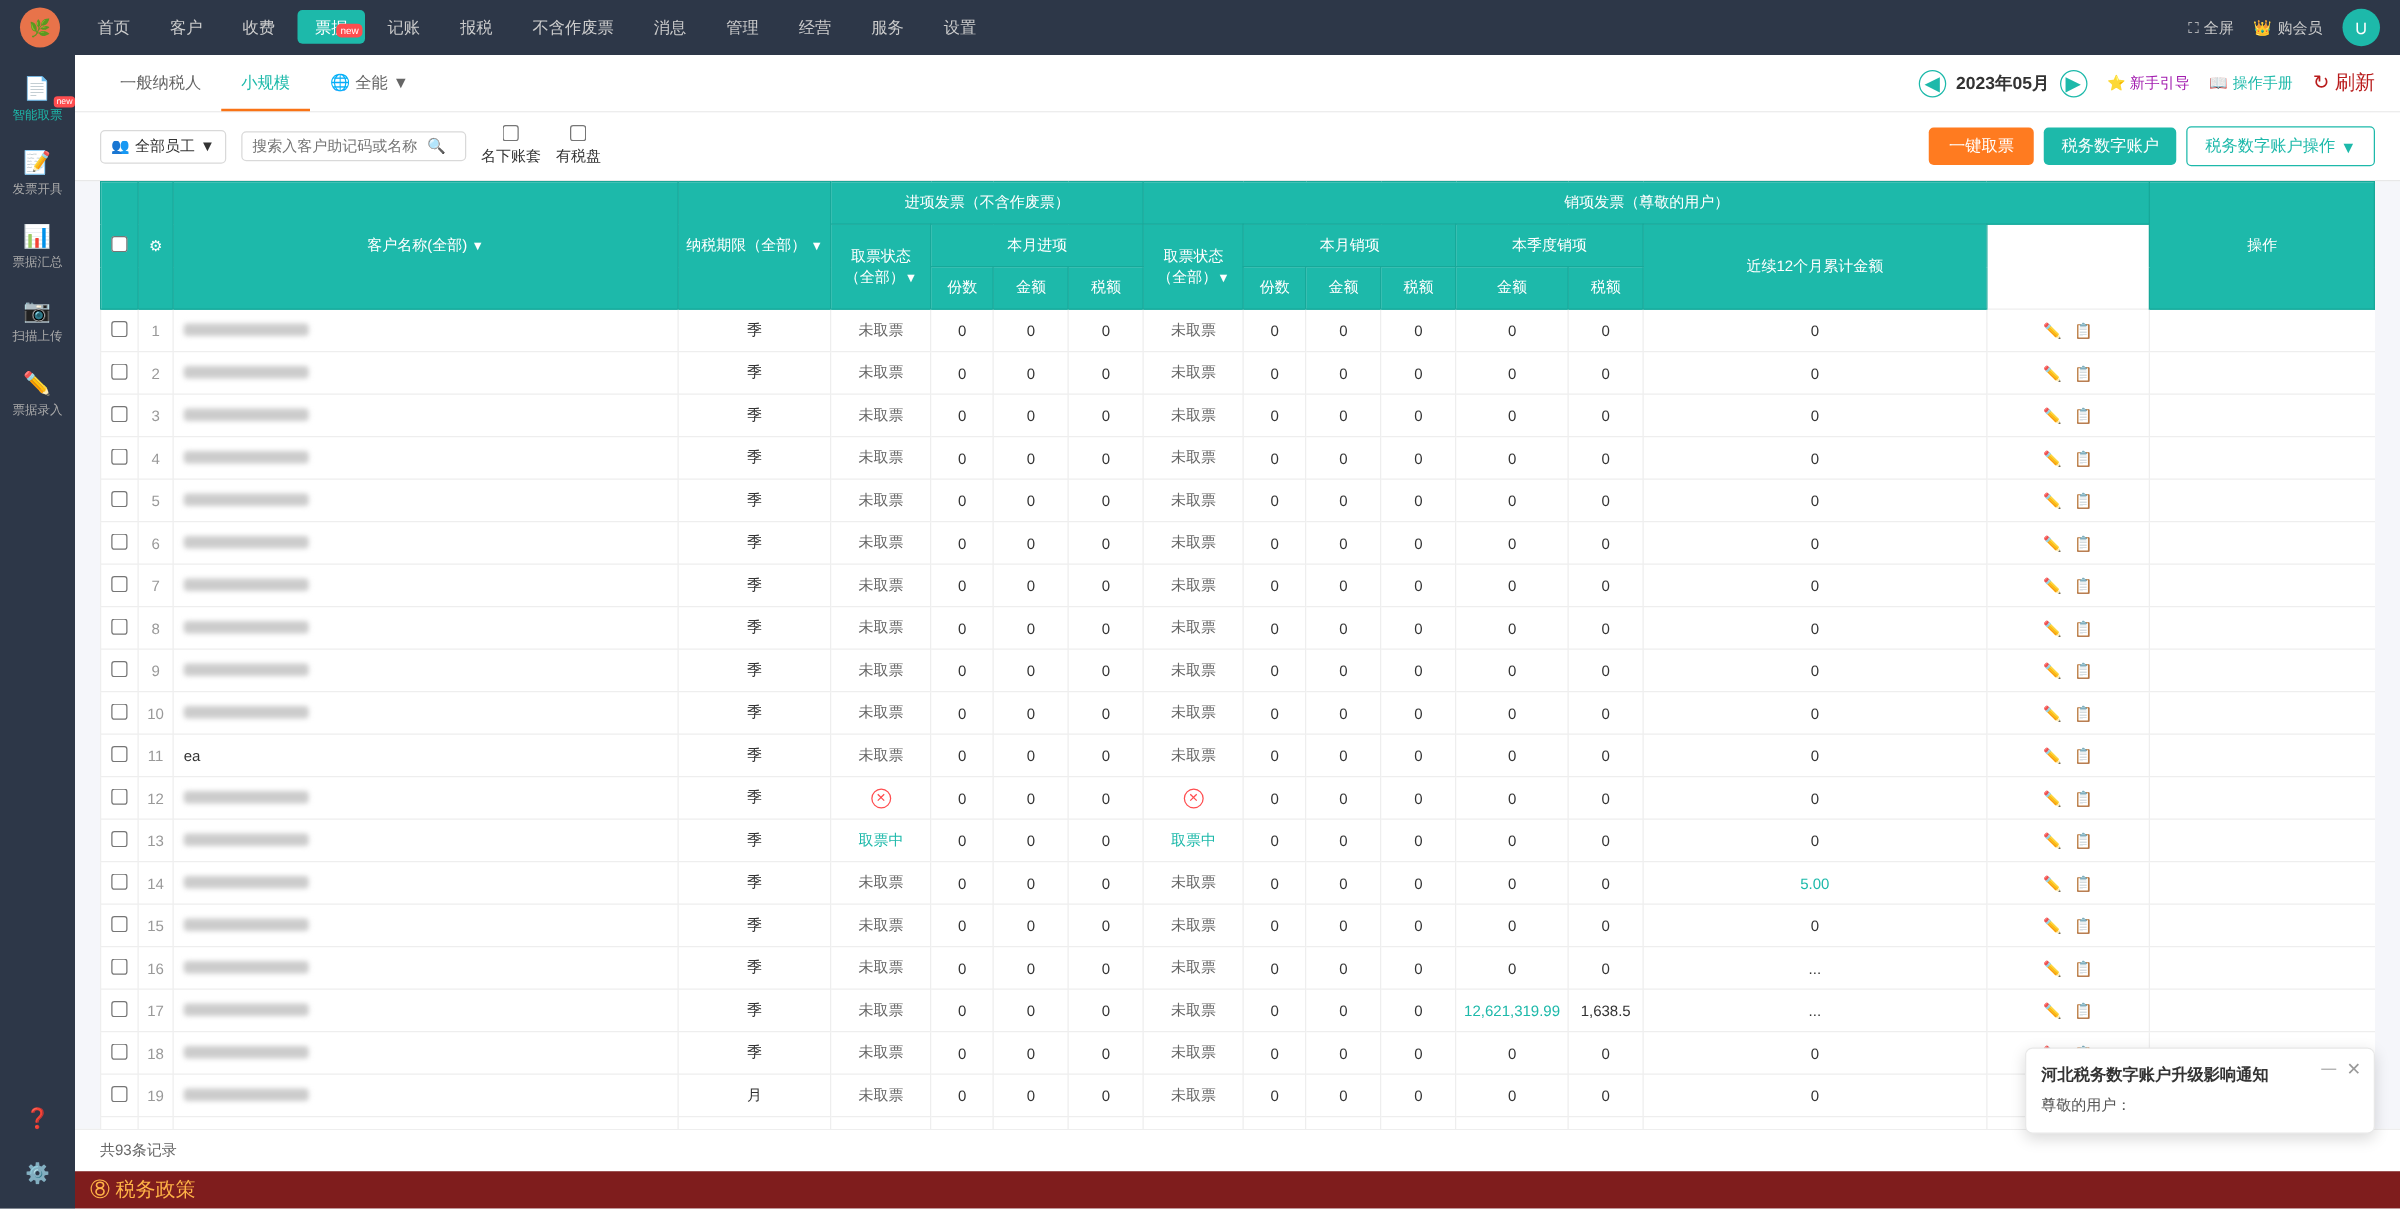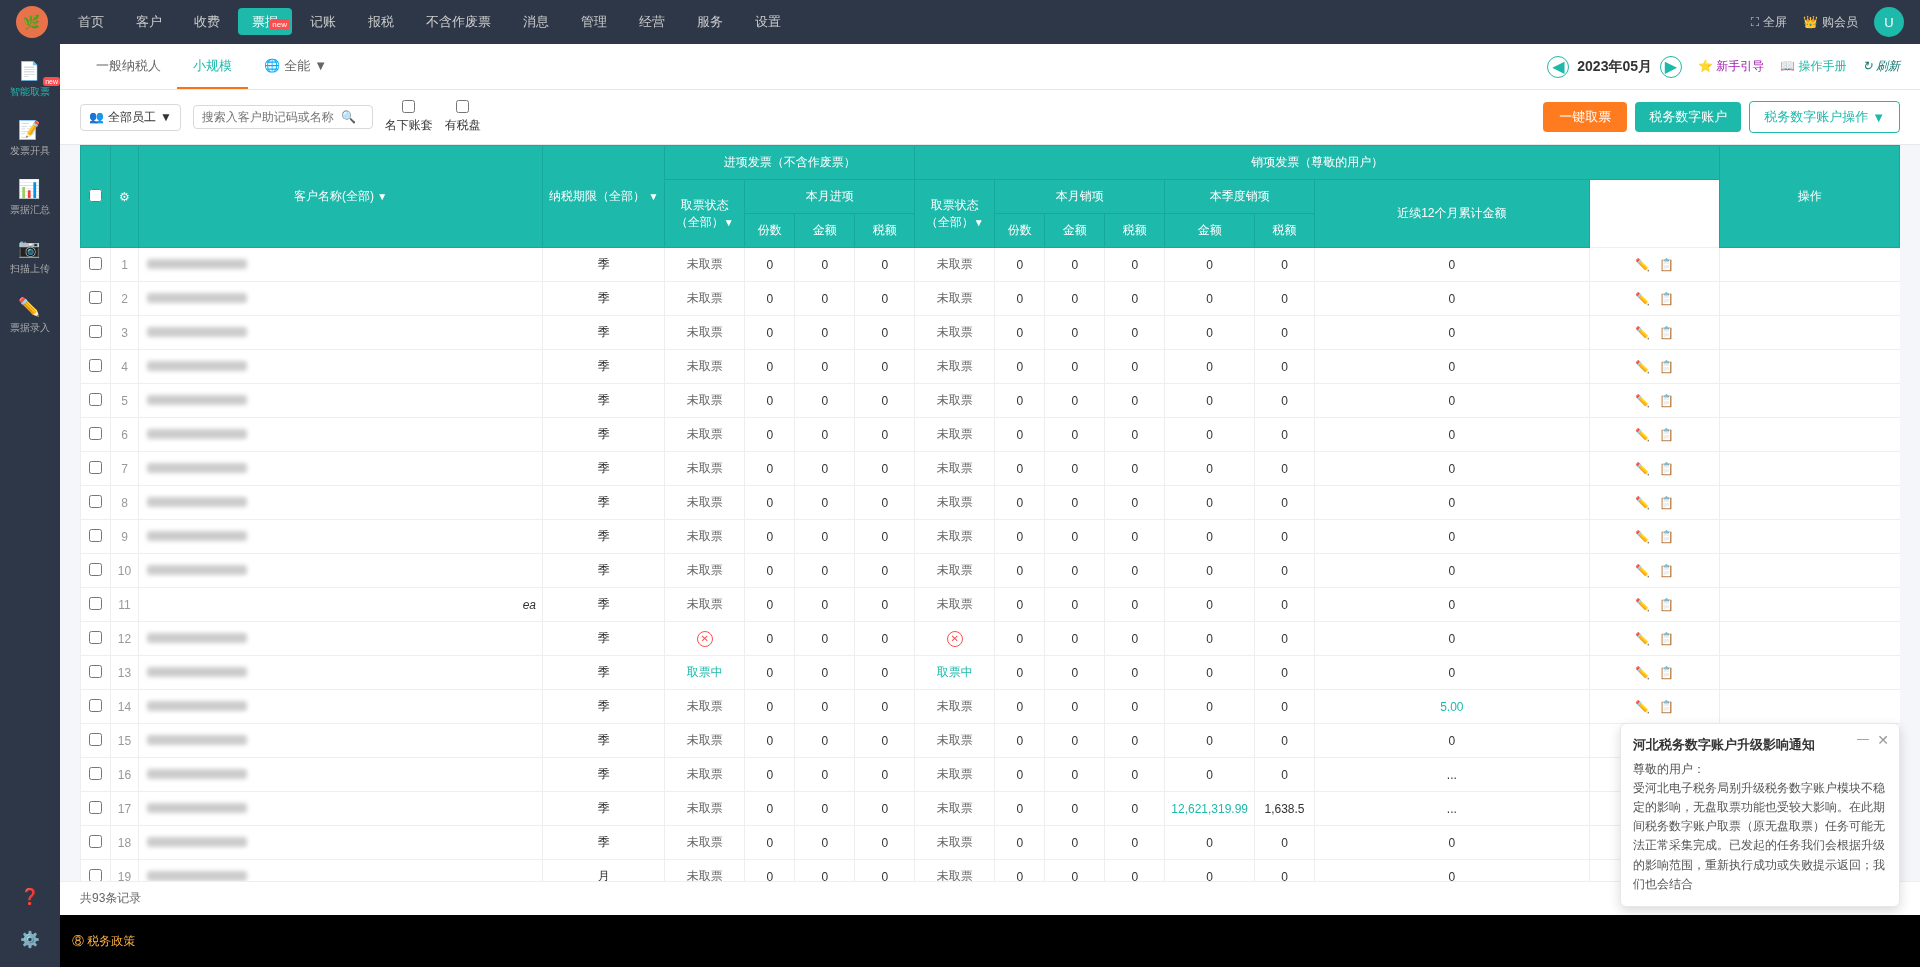"↻ 刷新" span { color: #0f766e -> #b91c1c; font-size: 12px -> 16px; font-style: italic -> none }
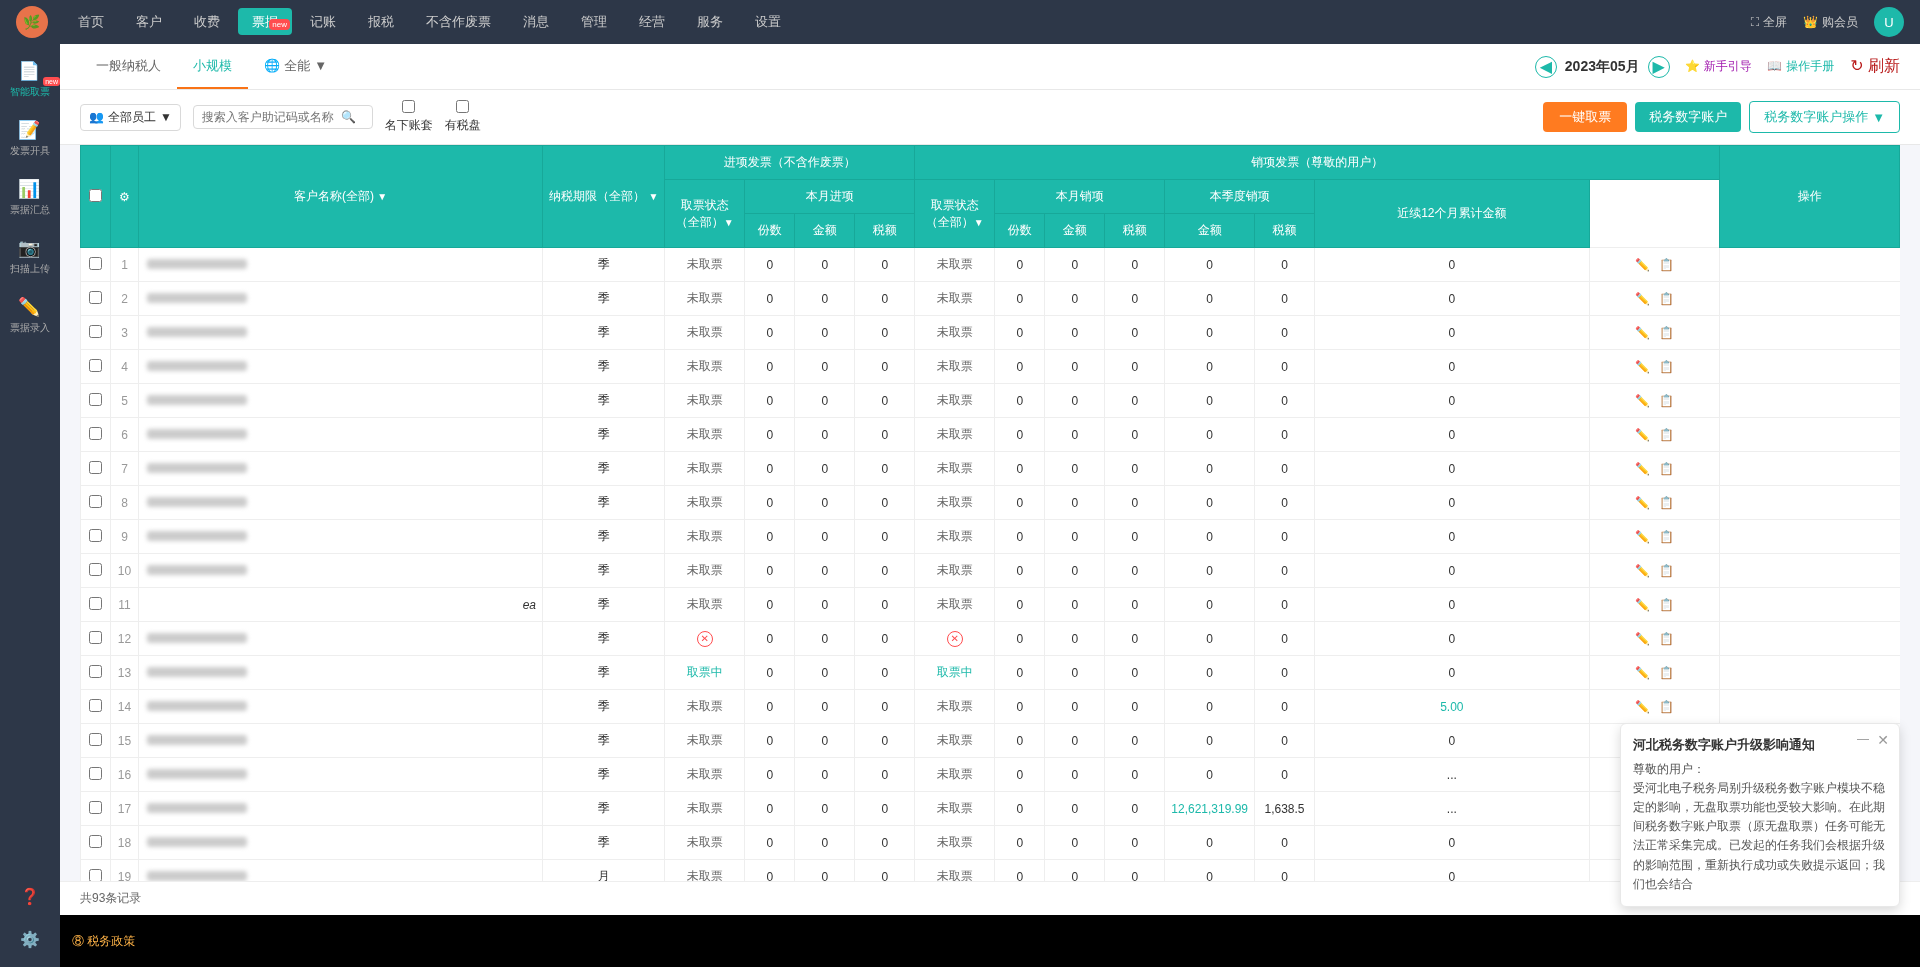"ea" td { font-style: italic -> none; text-align: right -> left }
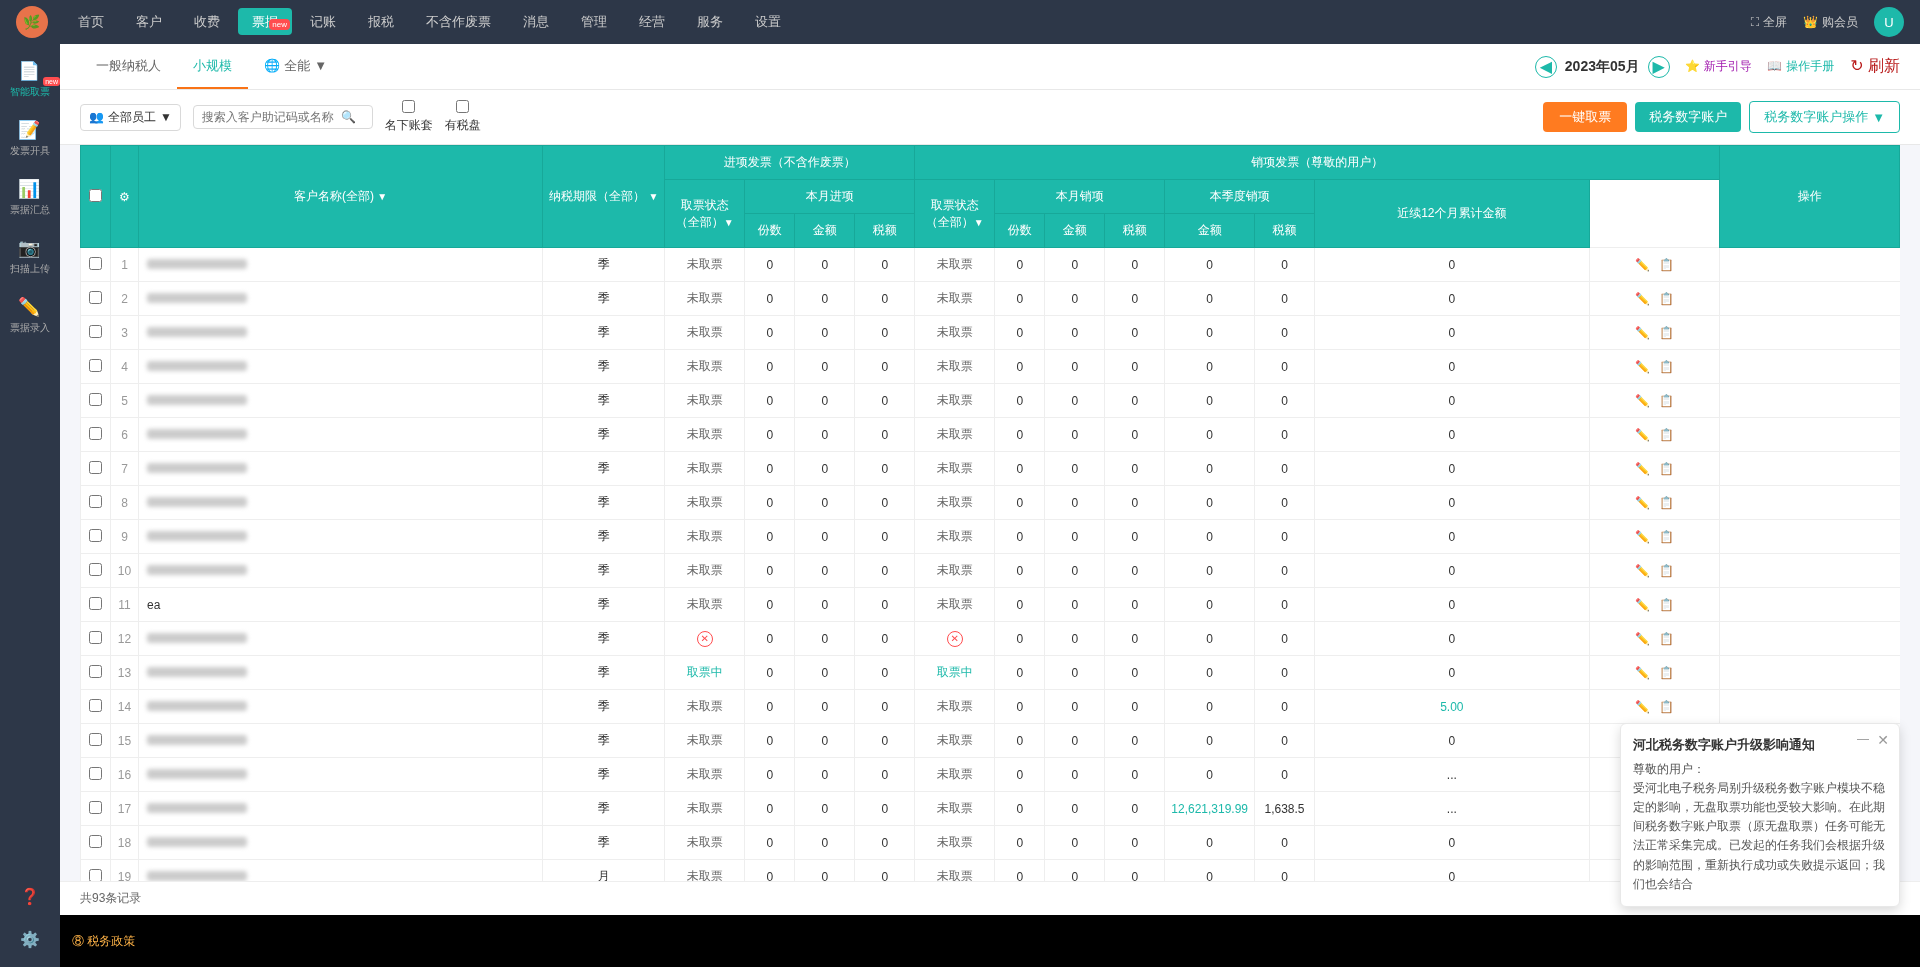"受河北电子税务局别升级税务数字账户模块不稳定的影响，无盘取票功能也受较大影响。在" p { html: <p>受河北电子税务局别升级税务数字账户模块不稳定的影响，无盘取票功能也受较大影响。在此期间税务数字账户取票（原无盘取票）任务可能无法正常采集完成。已发起的任务我们会根据升级的影响范围，重新执行成功或失败提示返回；我们也会结合</p> -> none }
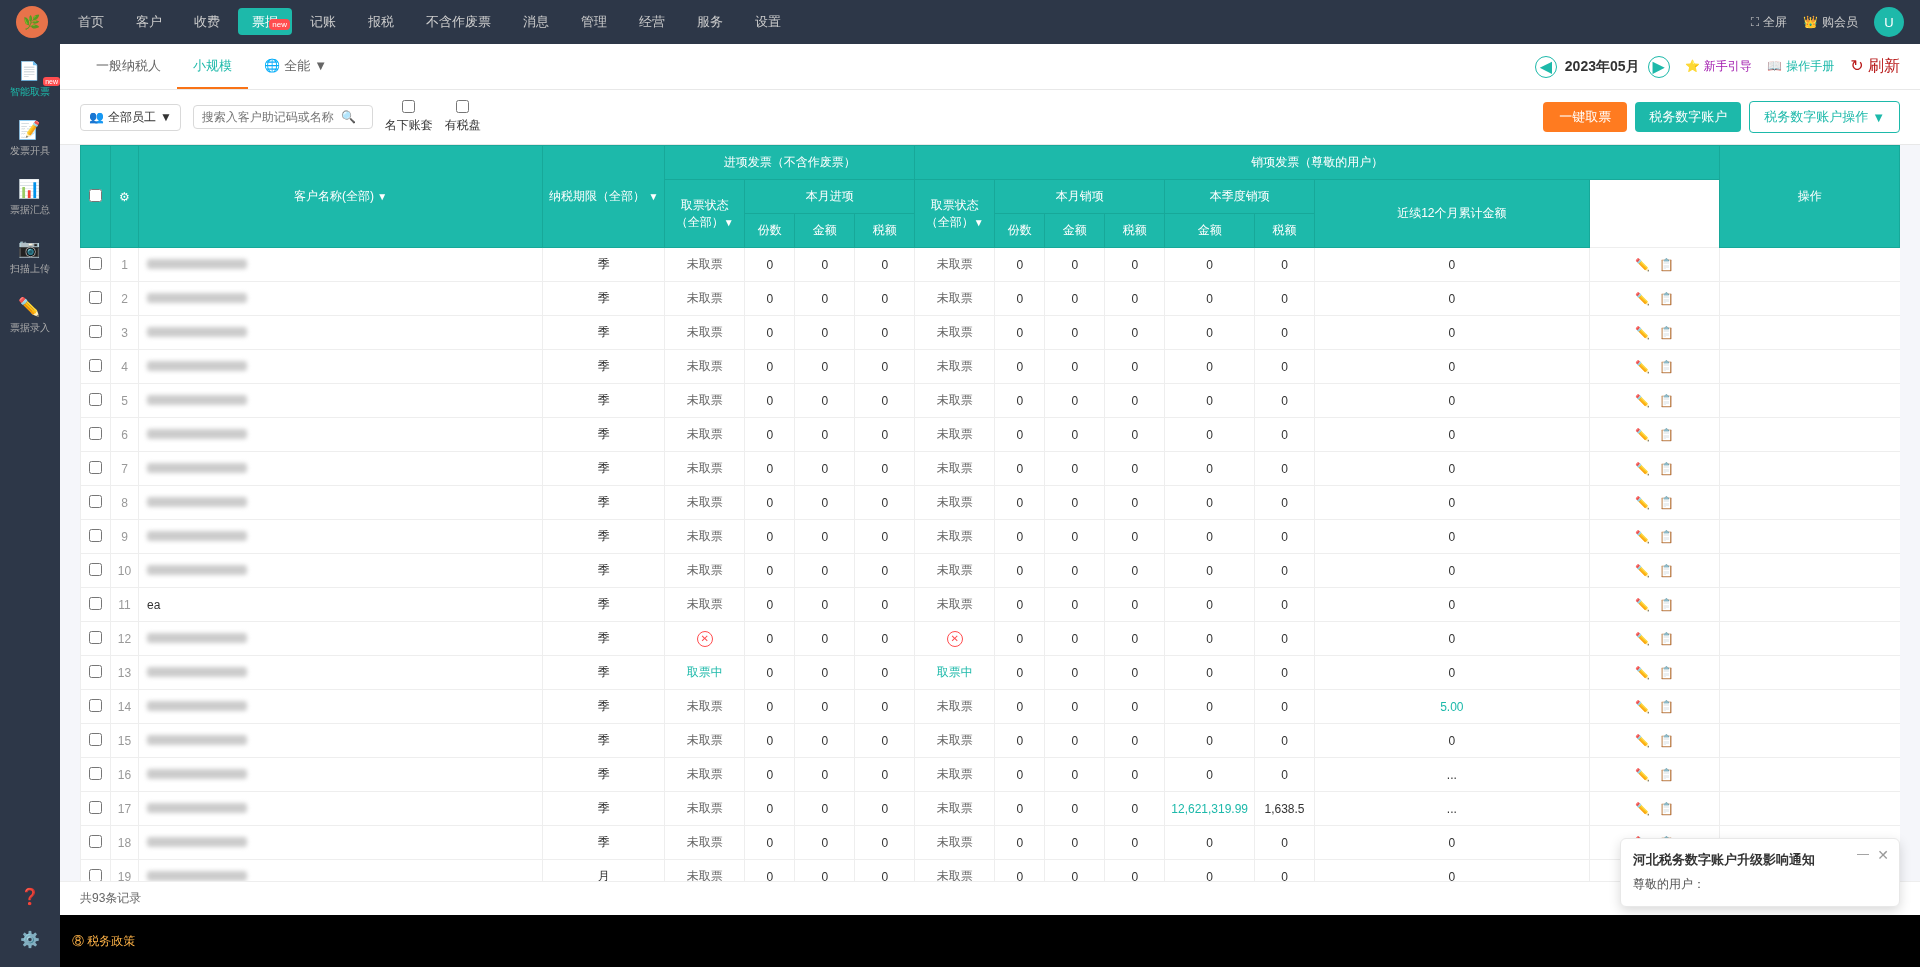"⑧ 税务政策" .bottom-bar { background: #000000 -> #7f1d1d; font-size: 12px -> 16px; height: 52px -> 30px }
